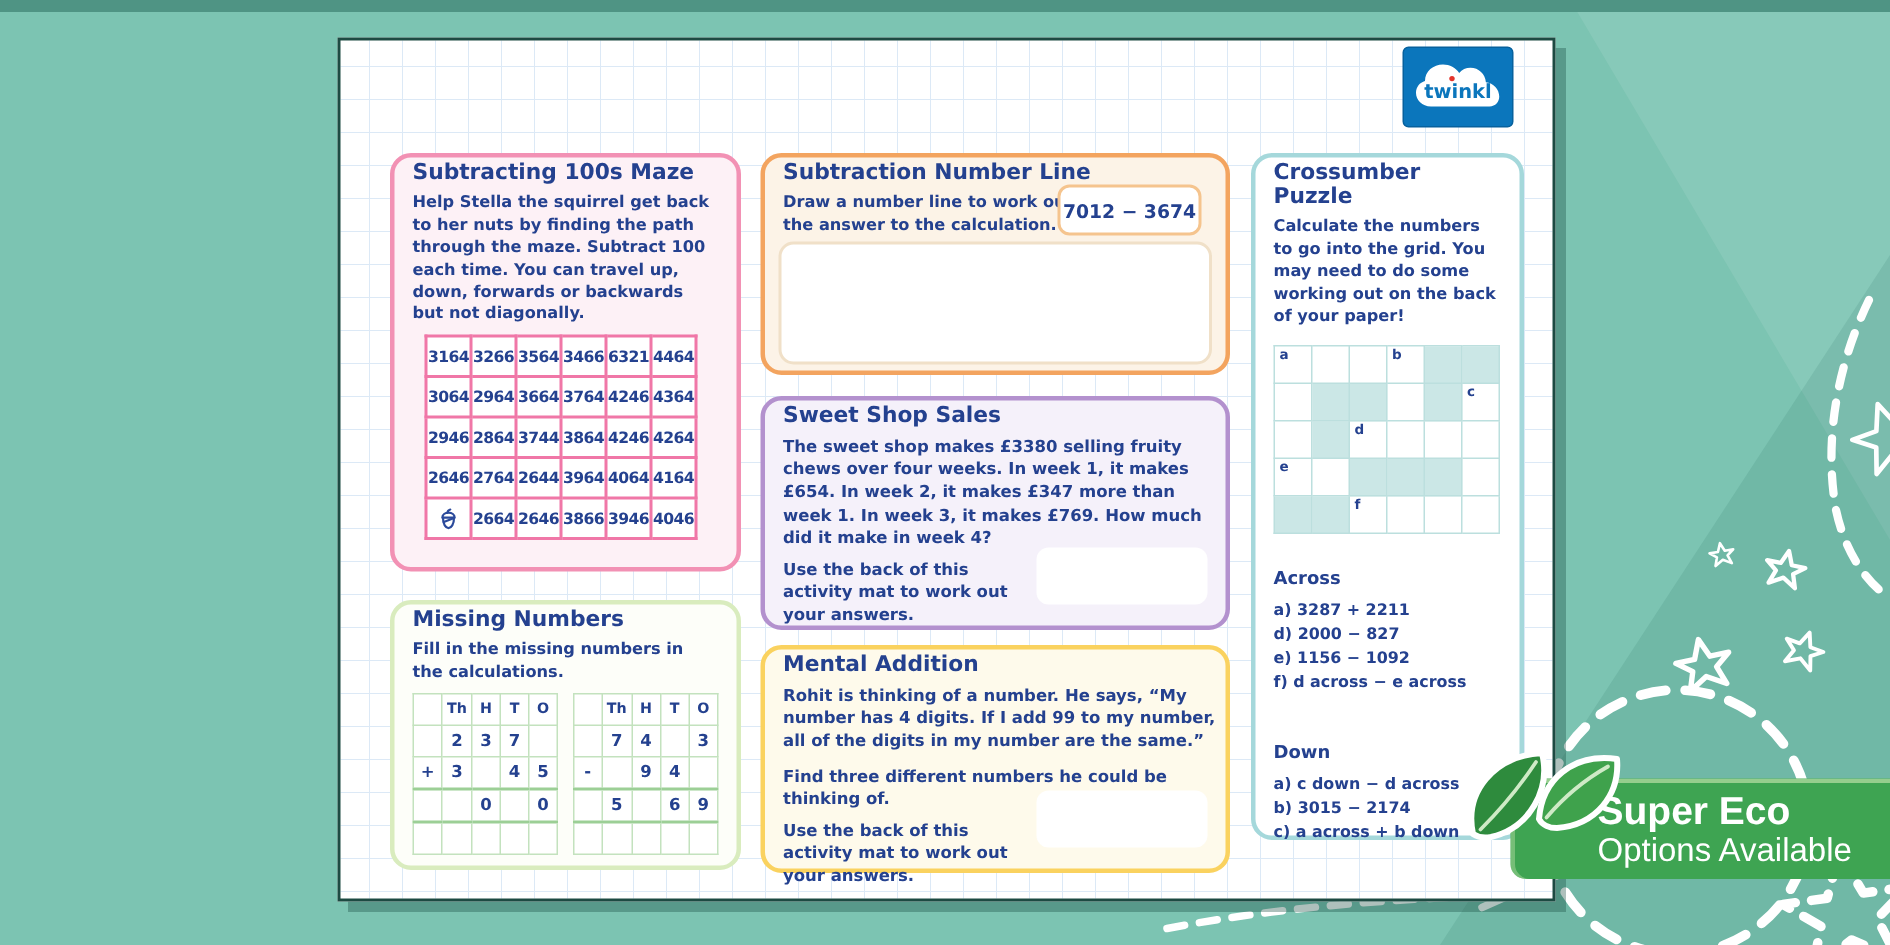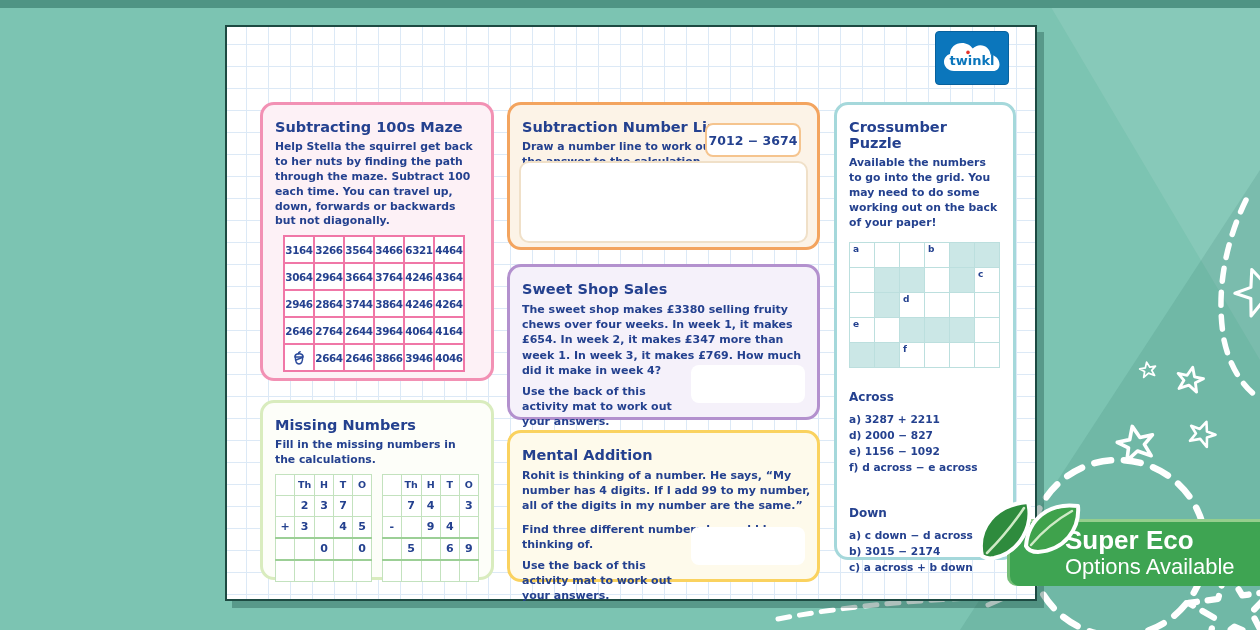"Subtracting 100s Maze" .panel { padding: 12px 12px -> 0 12px }
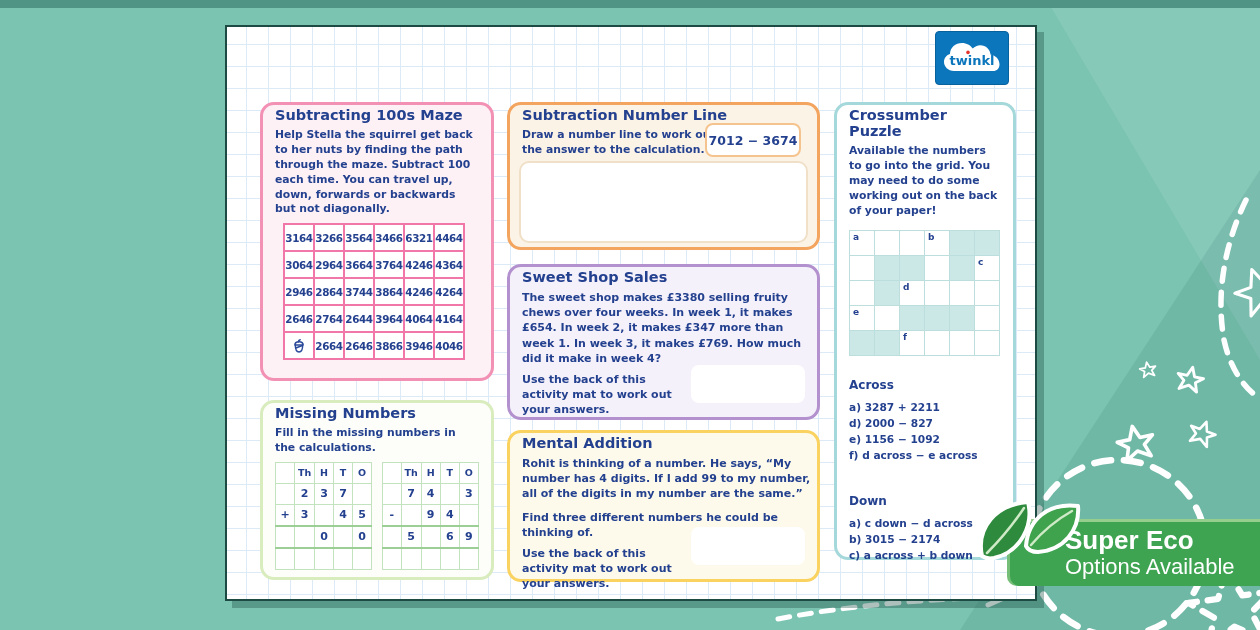"Available the numbers to go" p { text: Available -> Calculate }
